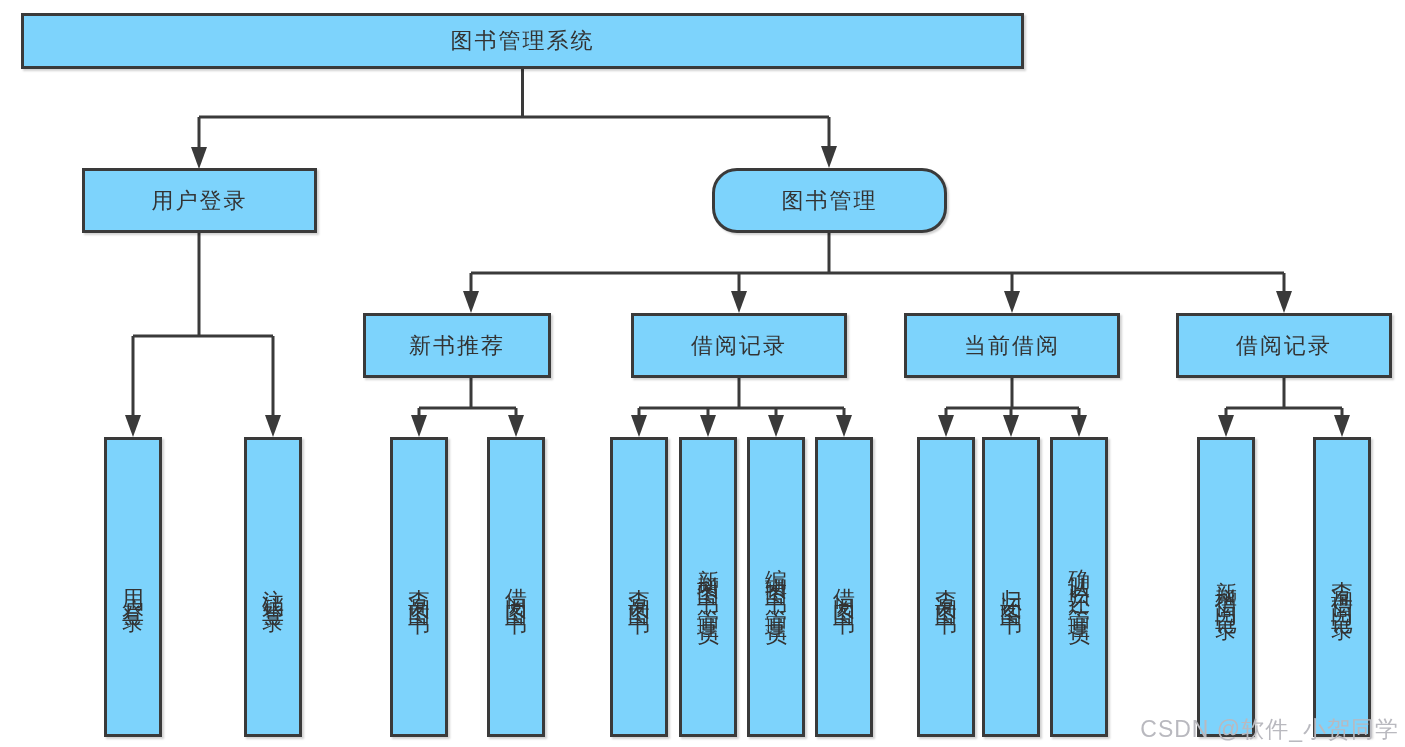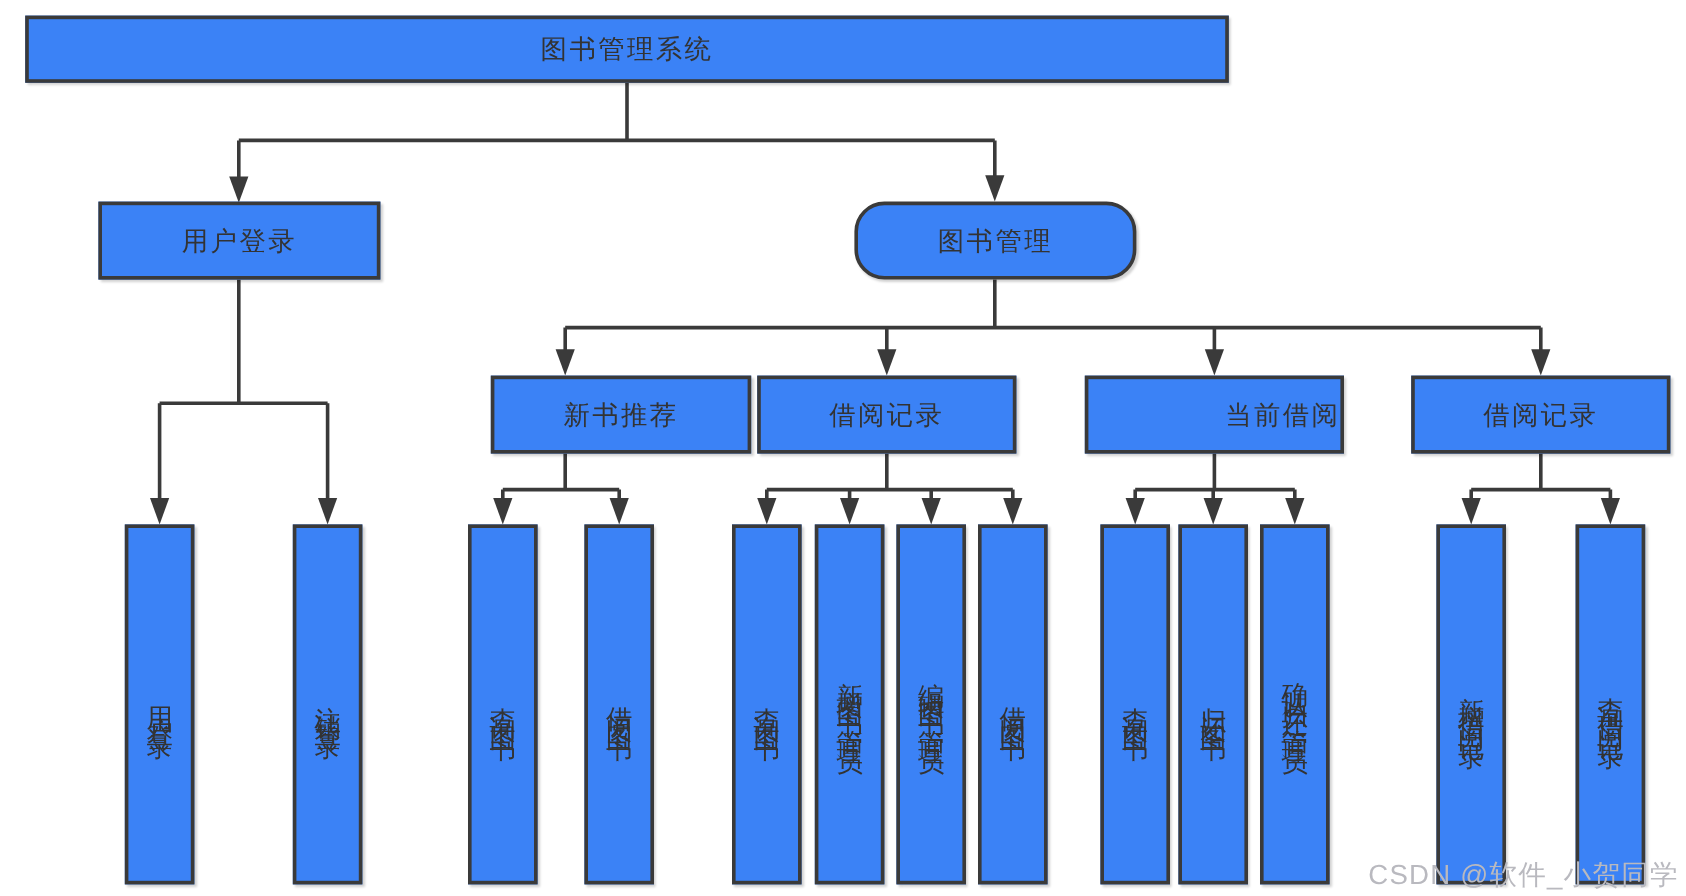"图书管理系统" .node { background: #3b82f6 -> #7dd3fc }
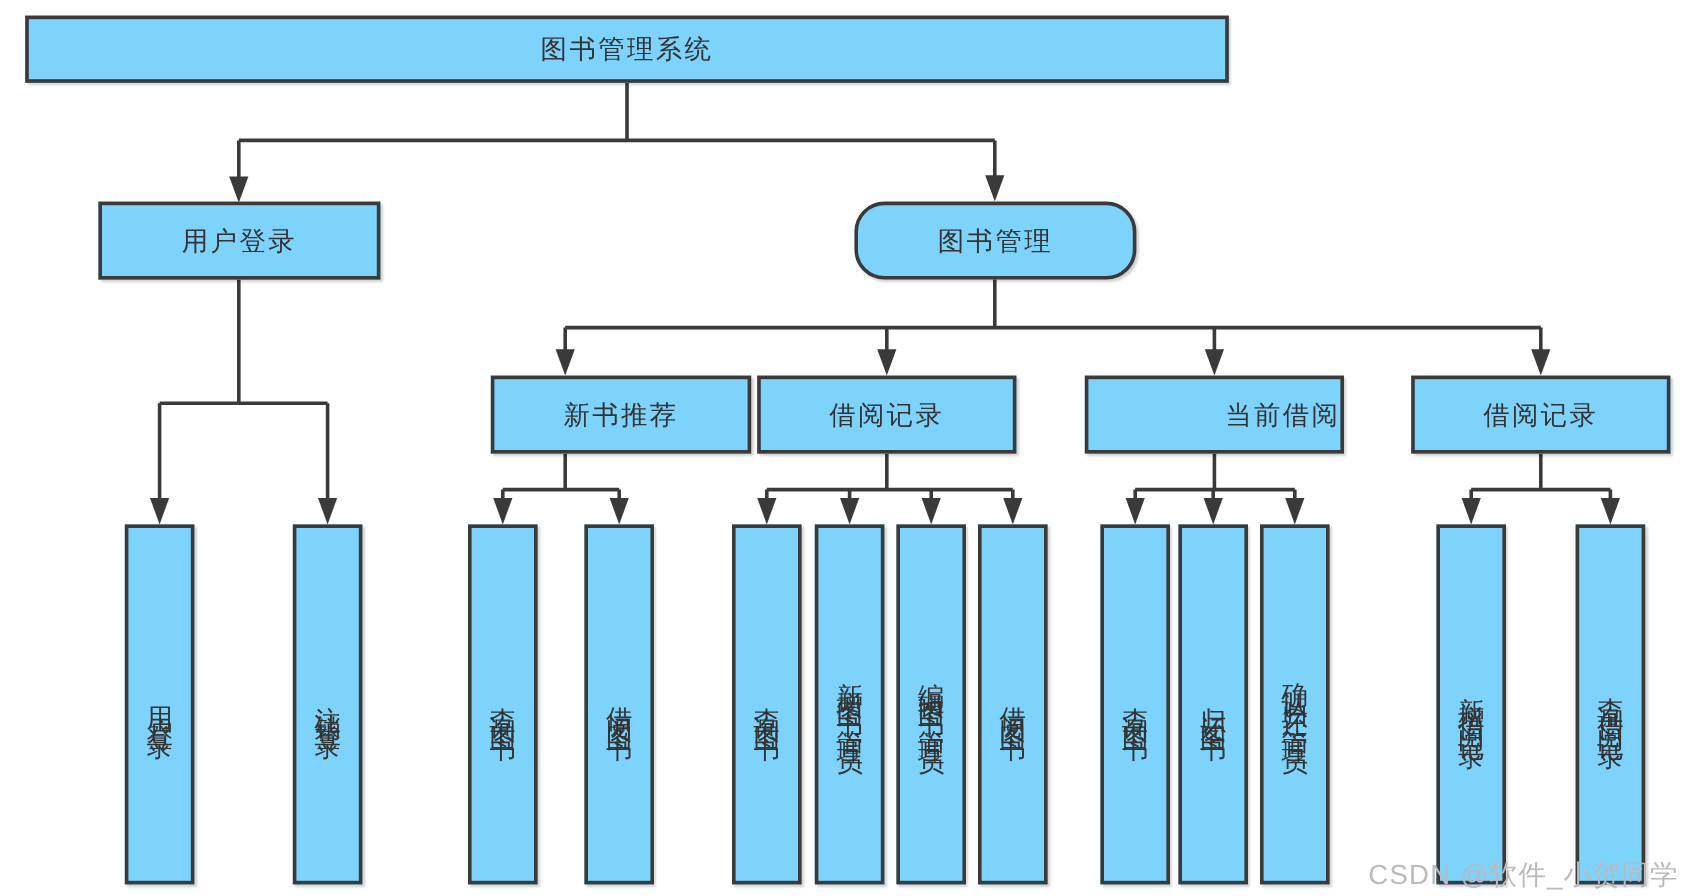"新书推荐" div.node { margin-left: 46px -> none; width: 217px -> 188px }
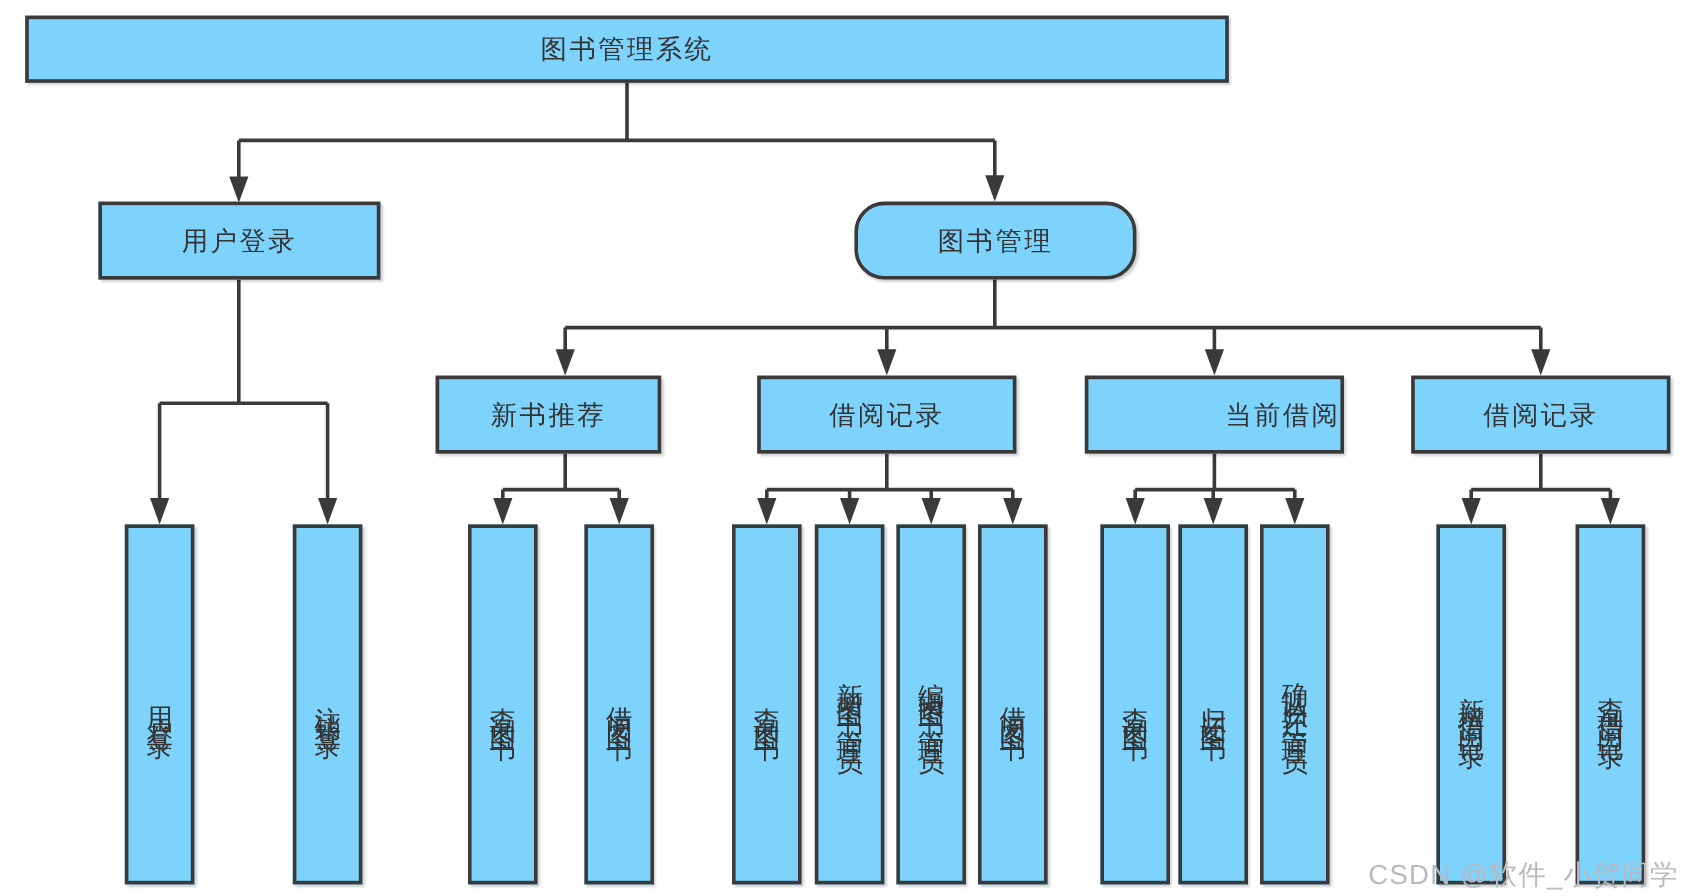"当前借阅" div.node { justify-content: flex-end -> none }
